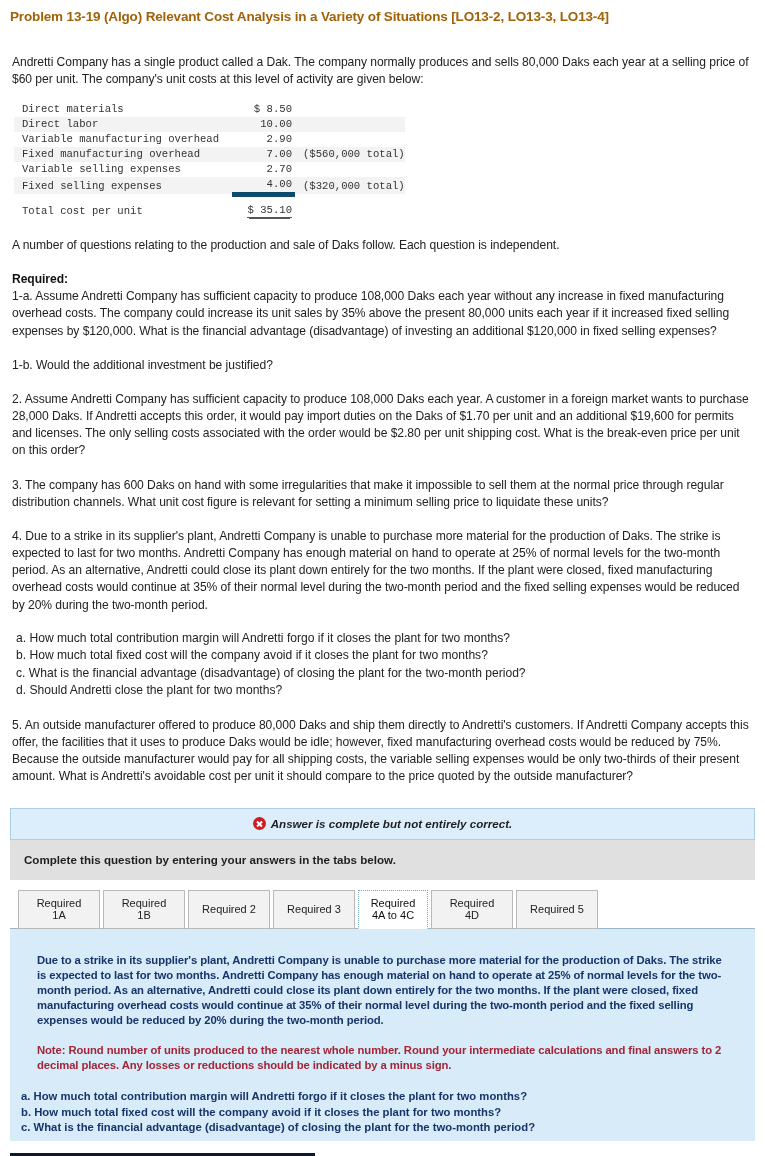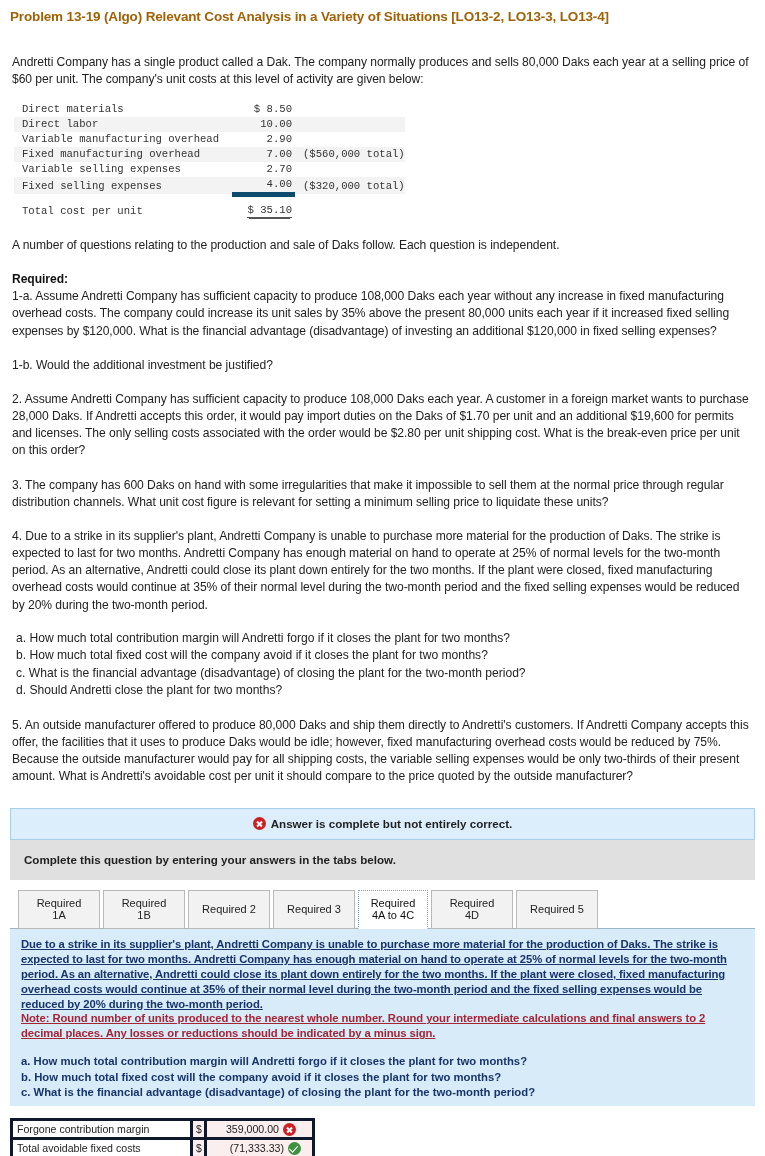"Answer is complete but not" .alert { font-style: none -> italic }
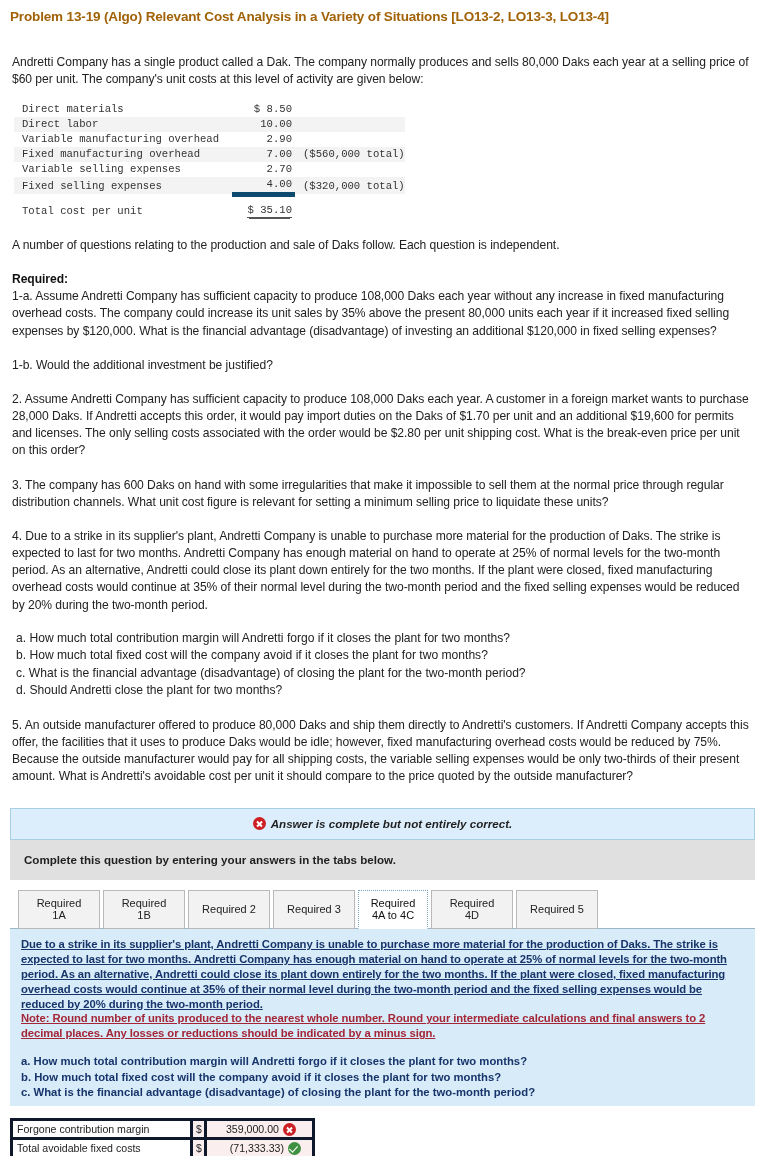"Due to a strike in" .panel p { margin: 0 -> 16px; text-decoration: underline -> none }
